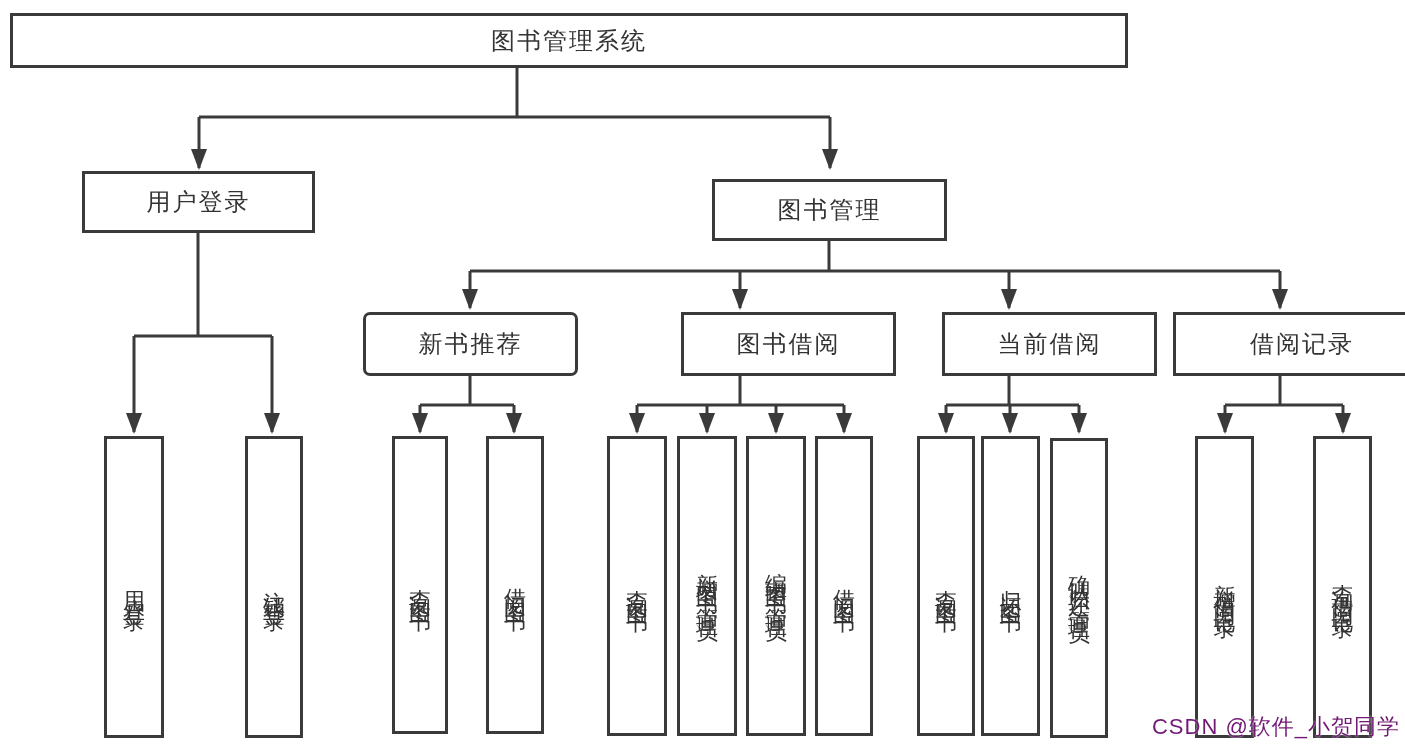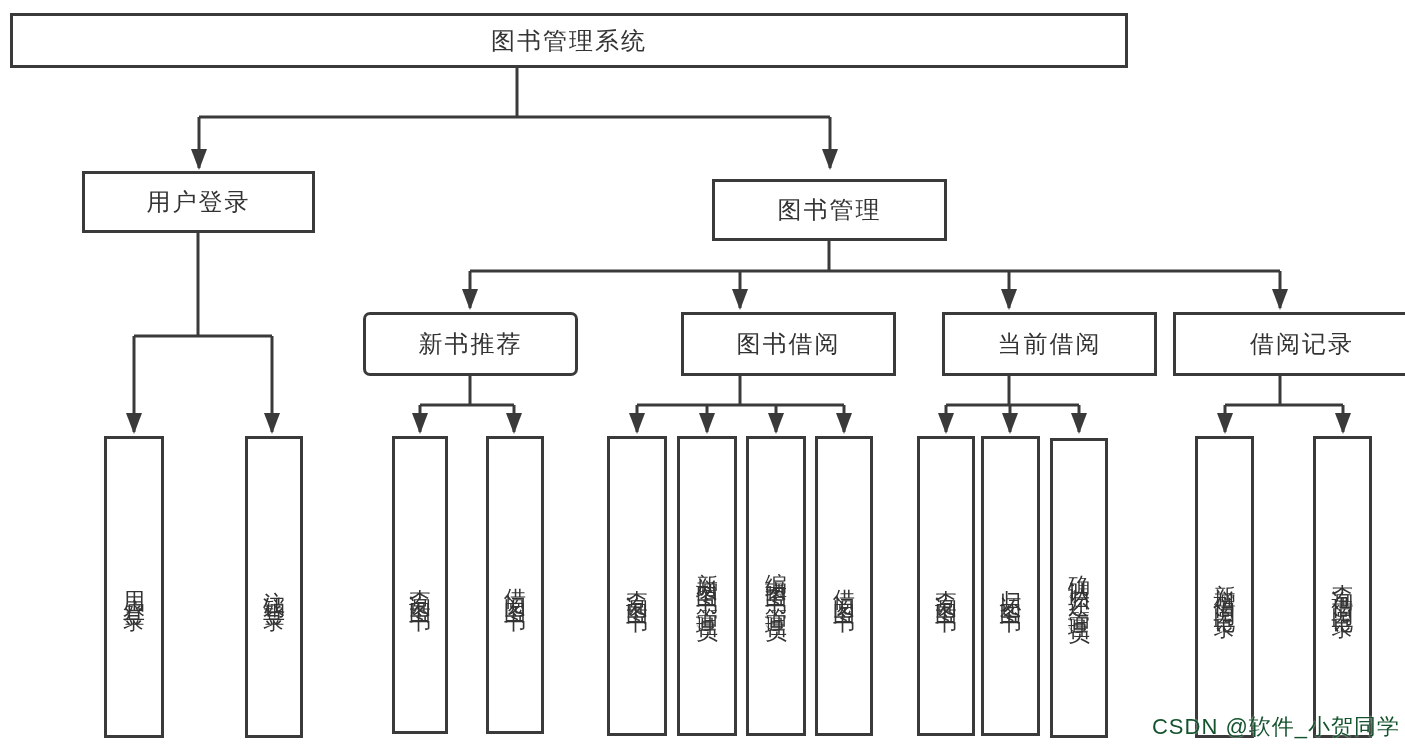"CSDN @软件_小贺同学" .watermark { color: #14532d -> #701a75 }
